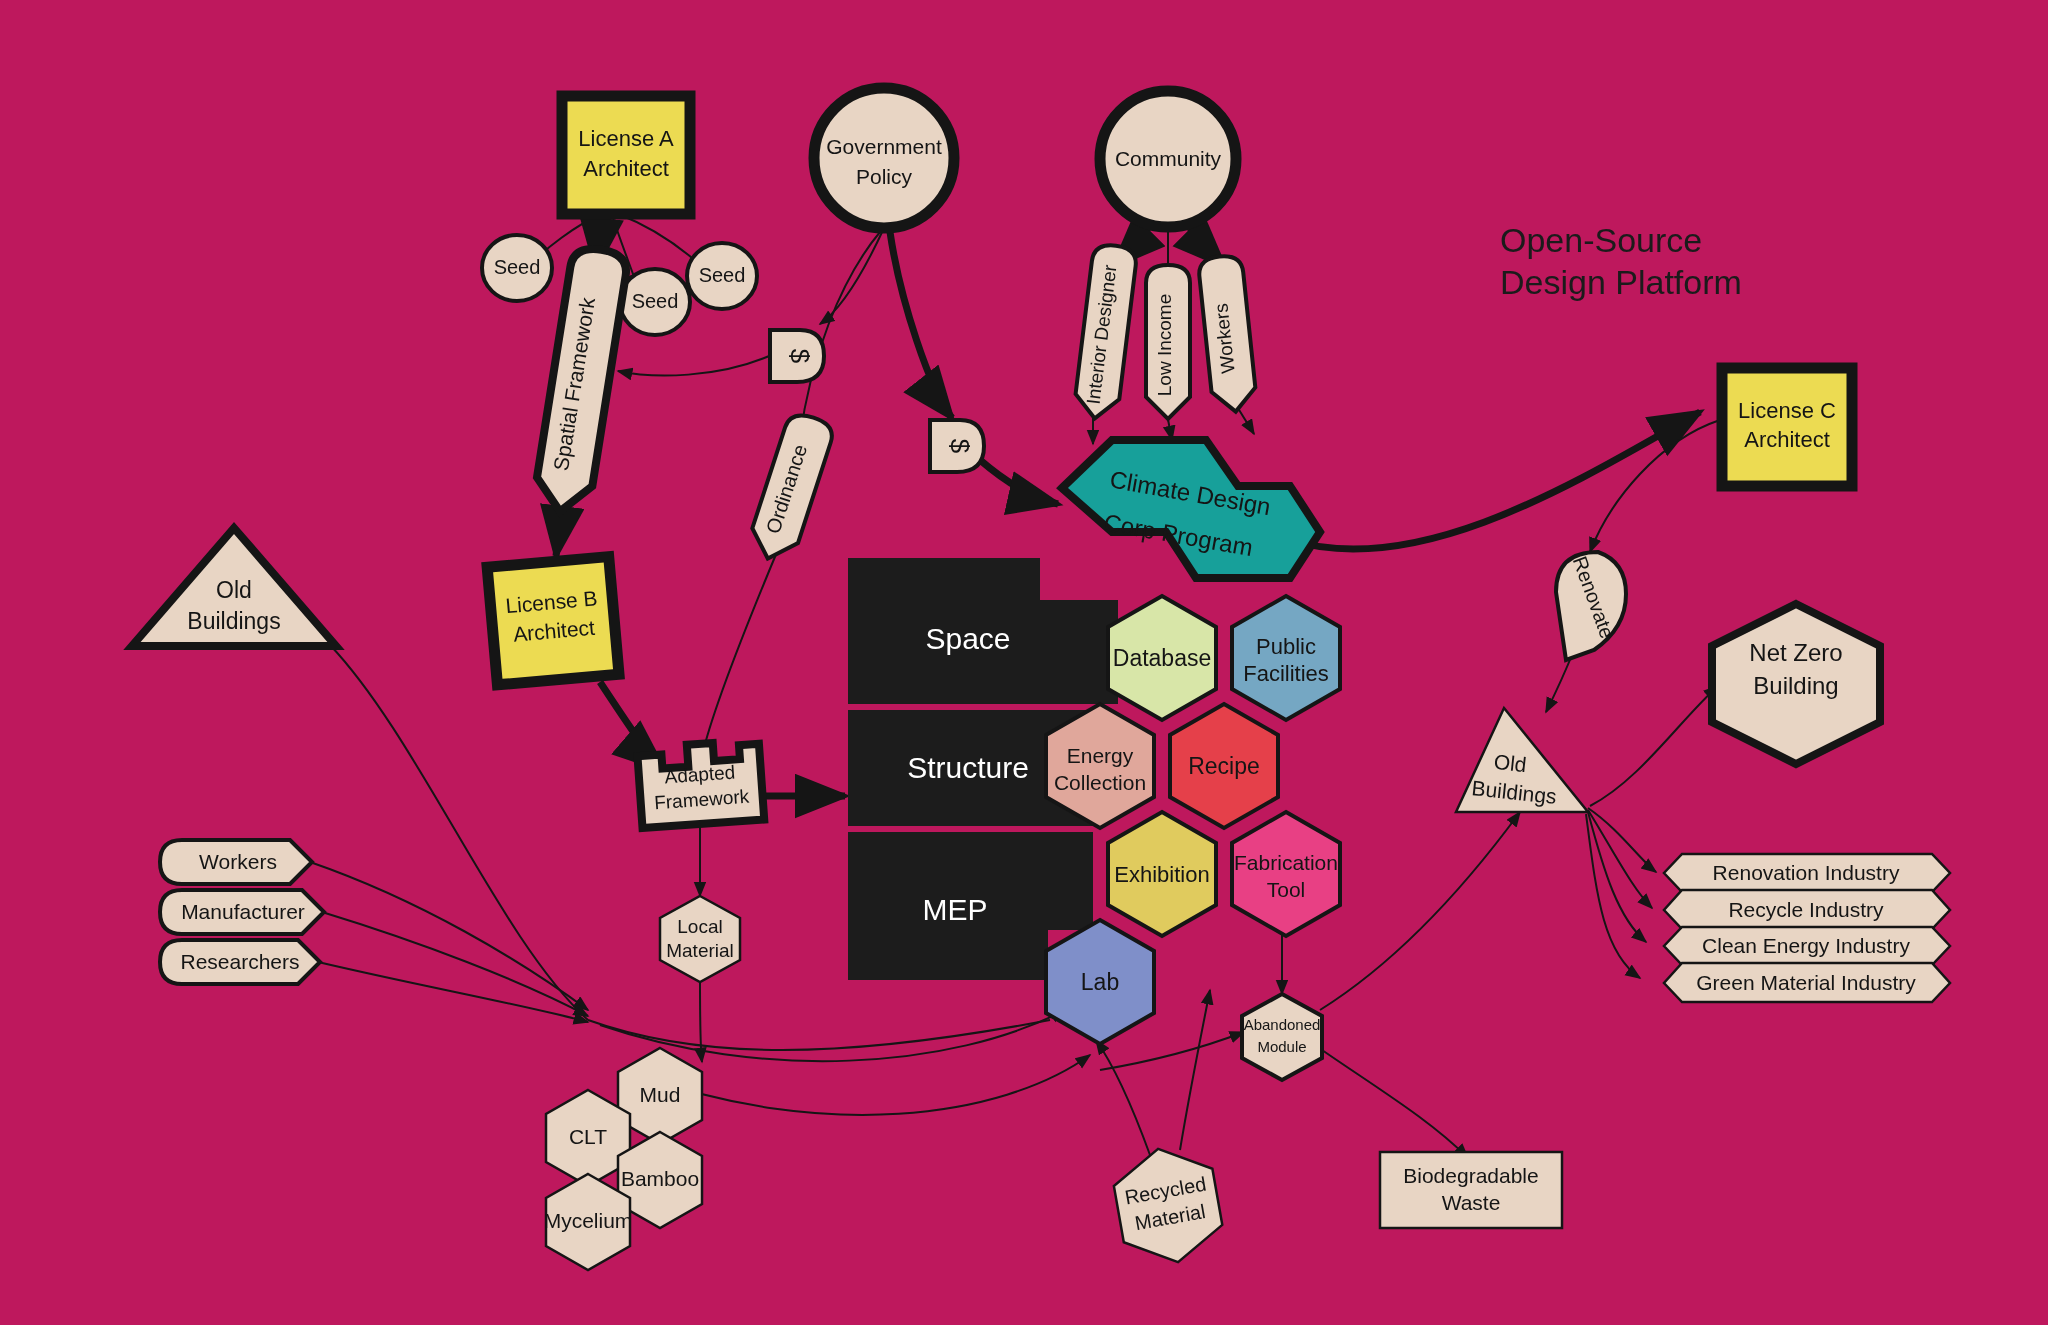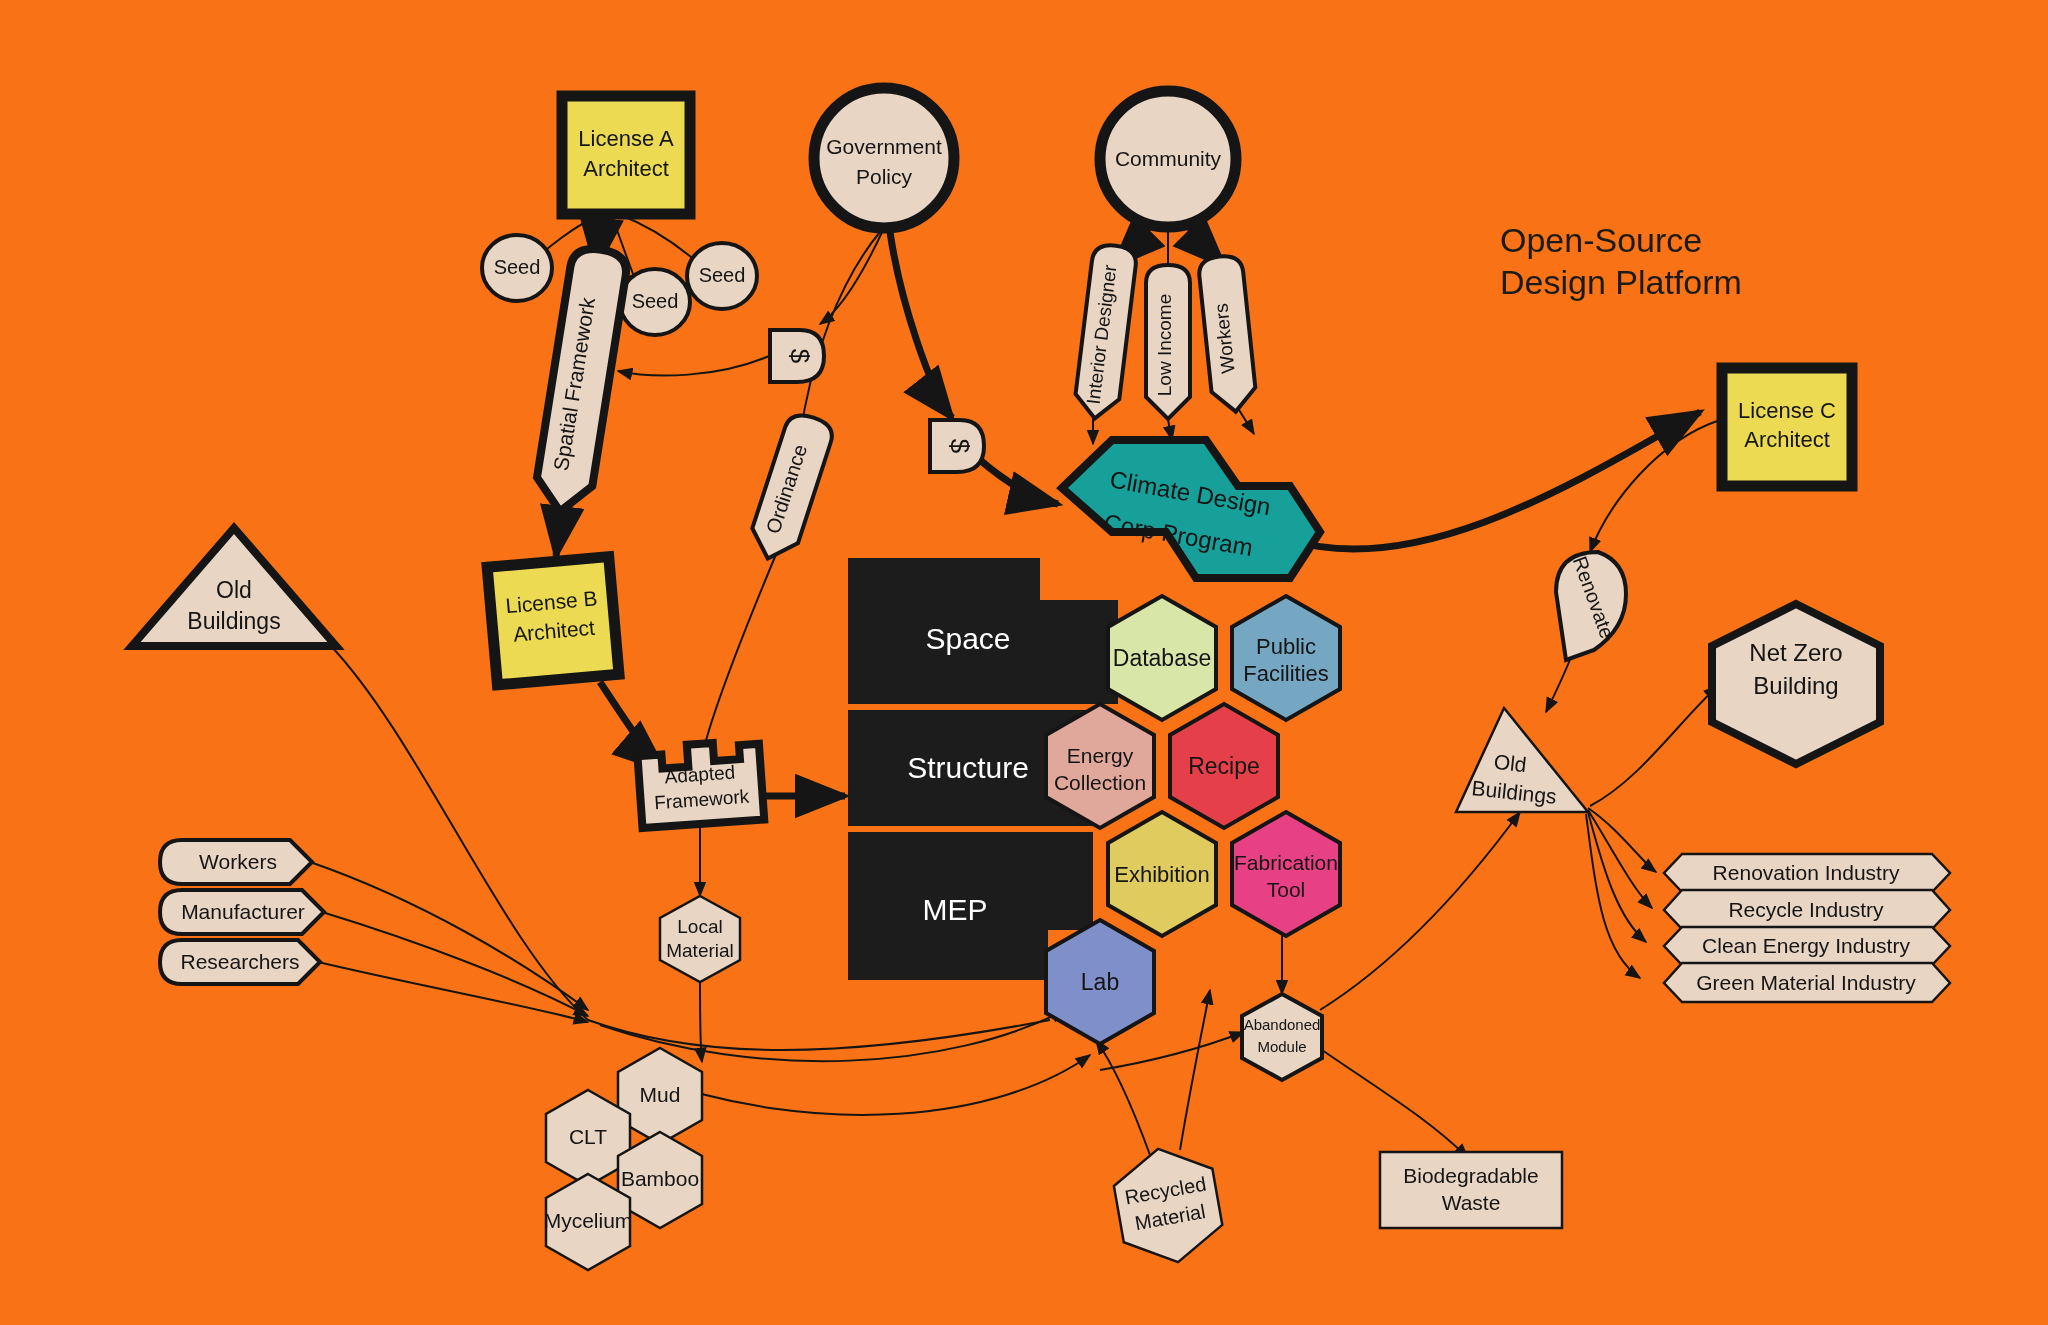"License A" #stage { background: #f97316 -> #be185d }
